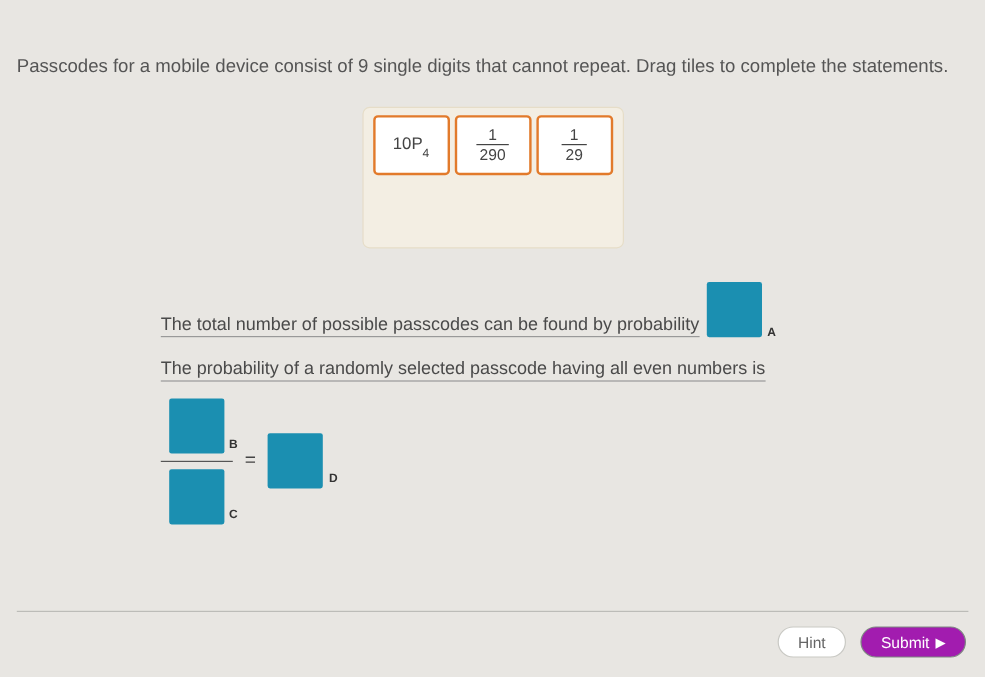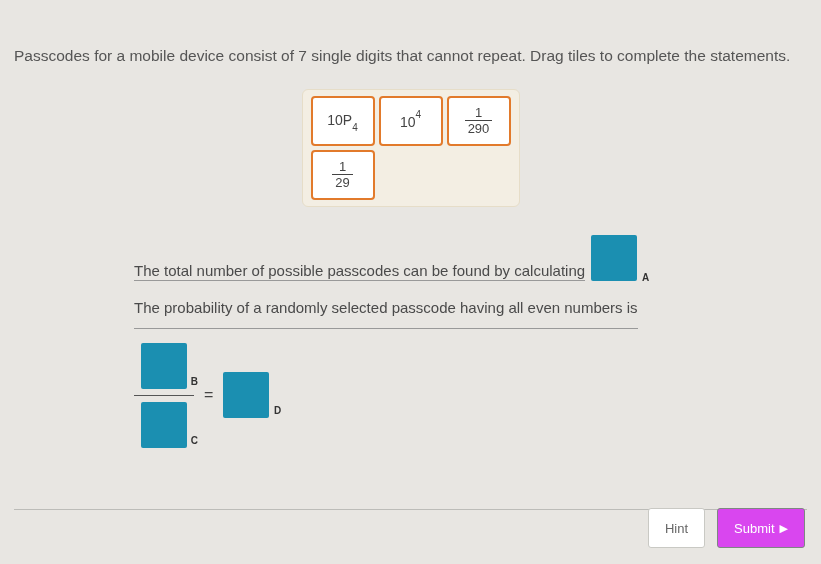"Passcodes for a mobile device" p.prompt { text: 7 -> 9 }
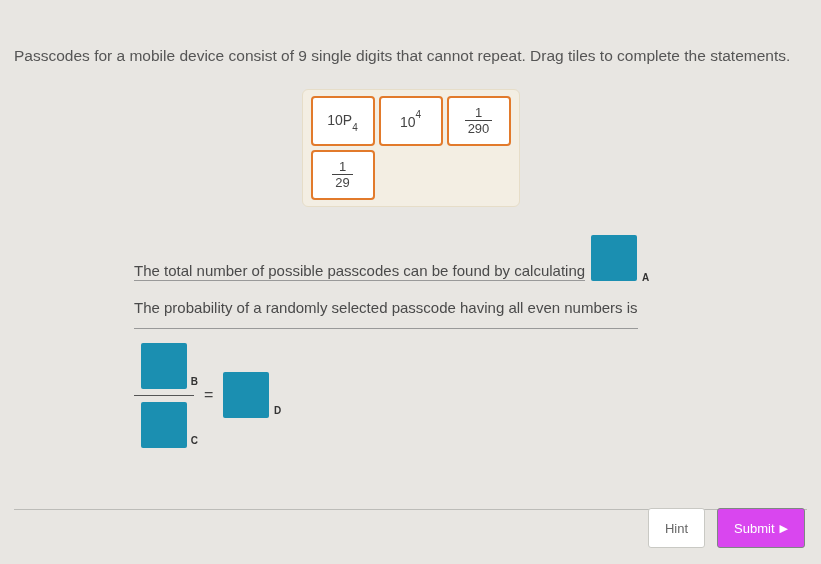"104" div.tile { html: <div> <span> <span>10</span><span>4</span> </span> </div> -> none }
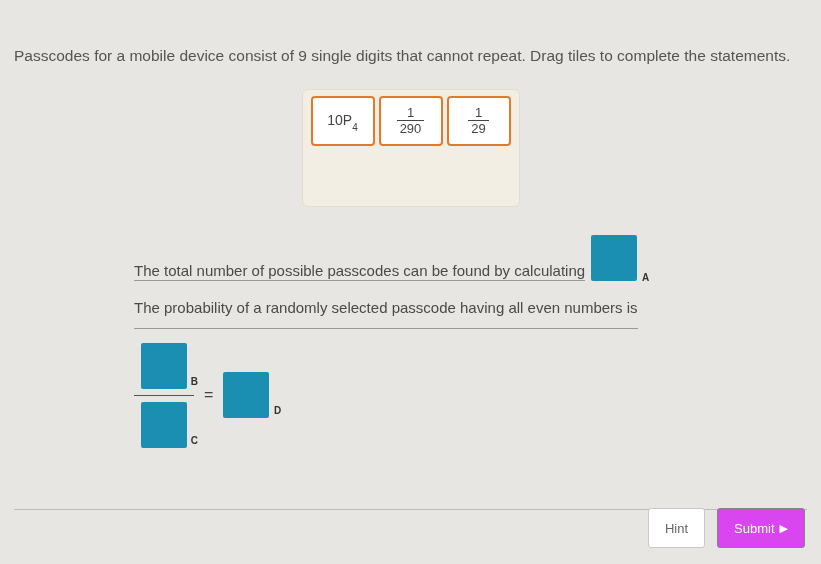"The total number of possible" span.txt { text: calculating -> probability }
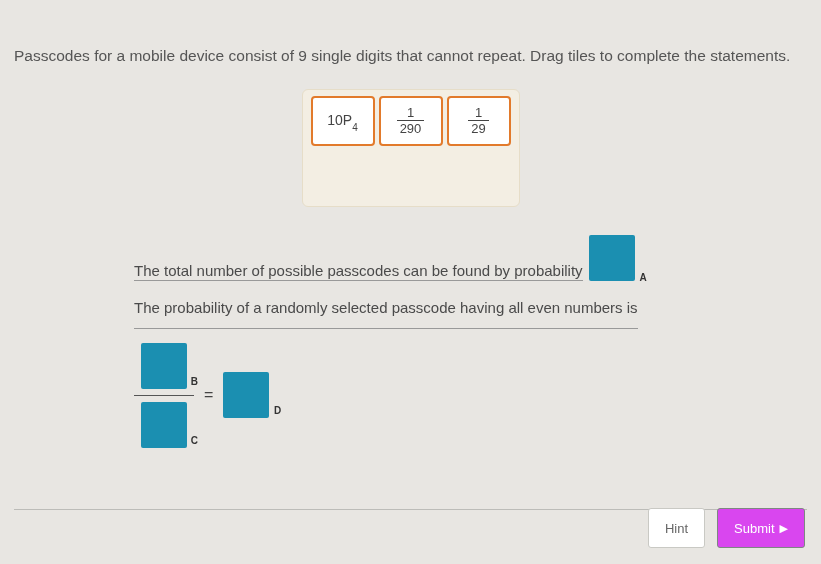"The probability of a randomly" .line2 { padding-bottom: 12px -> 1px }
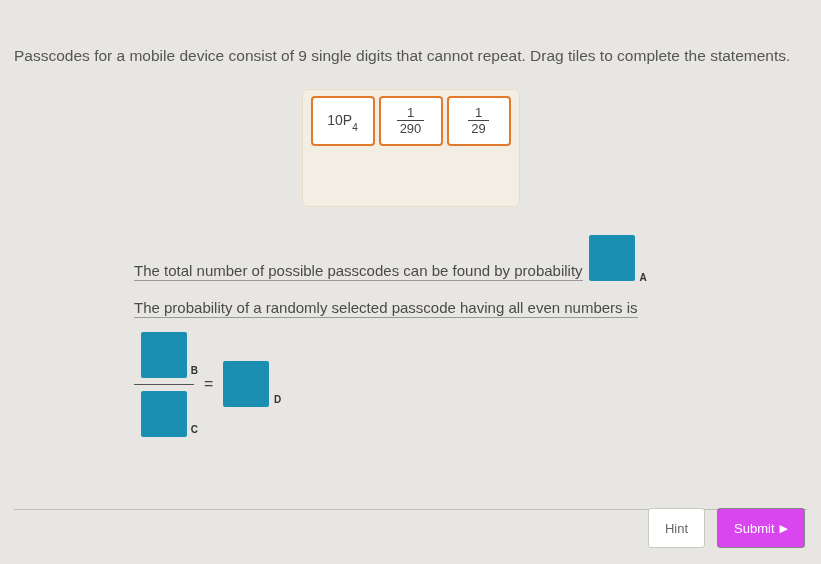"Hint" .btn { border-radius: 3px -> 14px; height: 40px -> 26px }
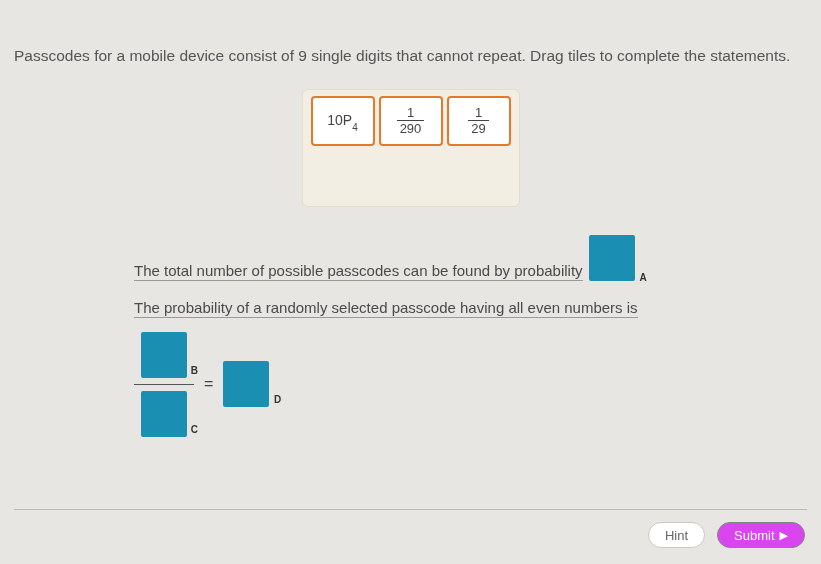"Submit" .btn-submit { background: #d946ef -> #a21caf }
